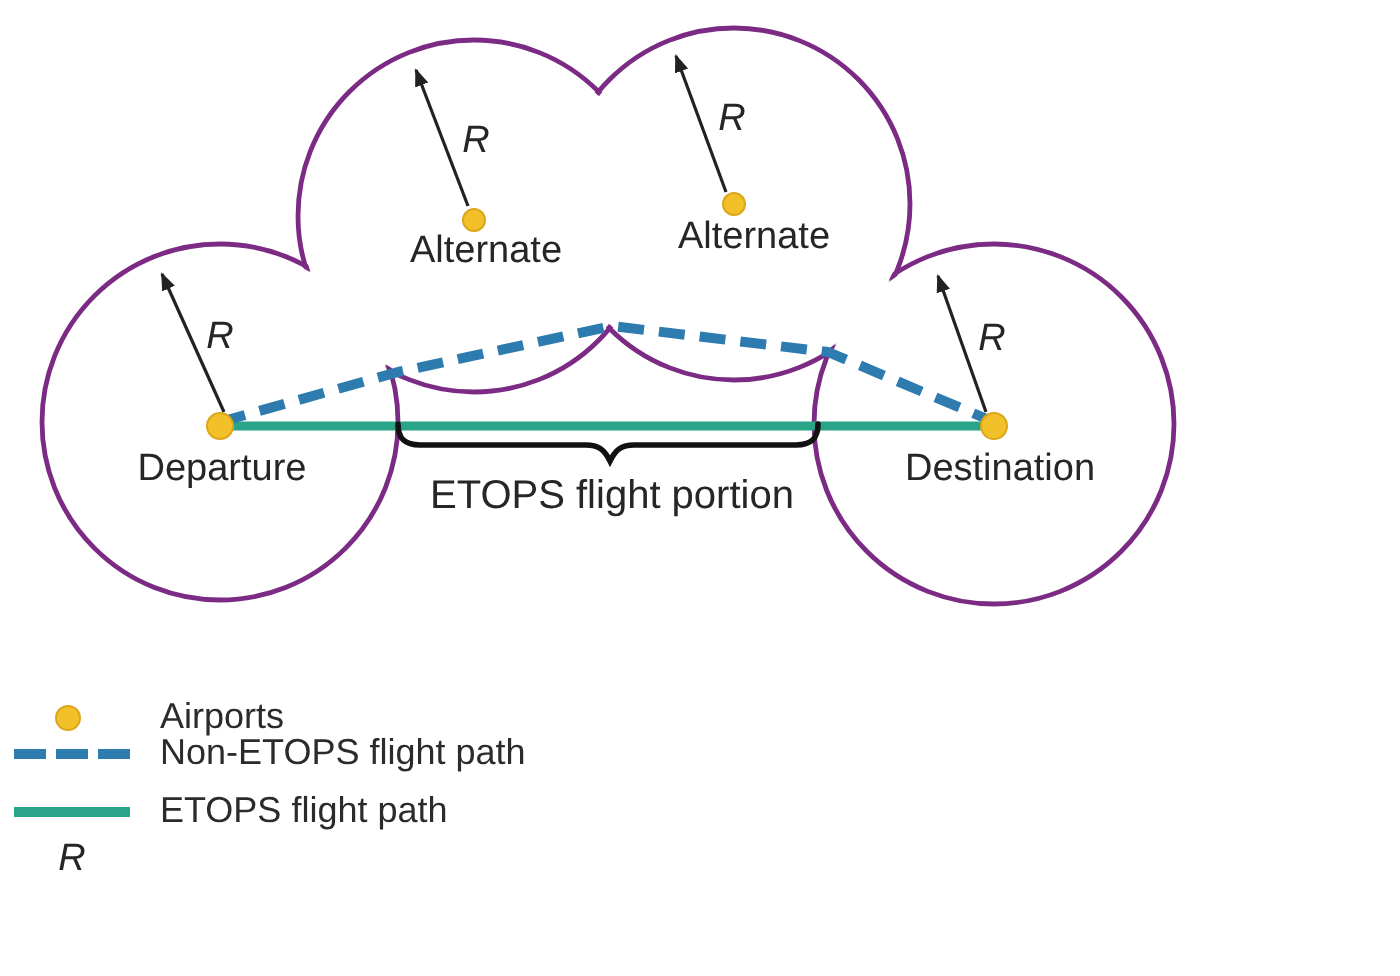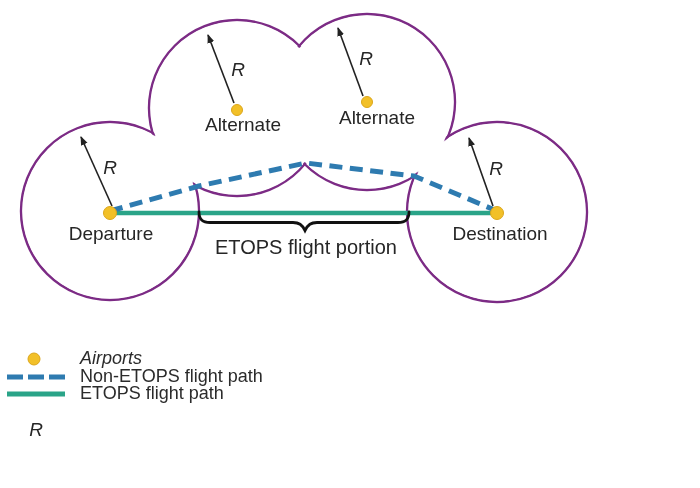"Airports" .legend-row.row-1 { font-style: italic -> none }
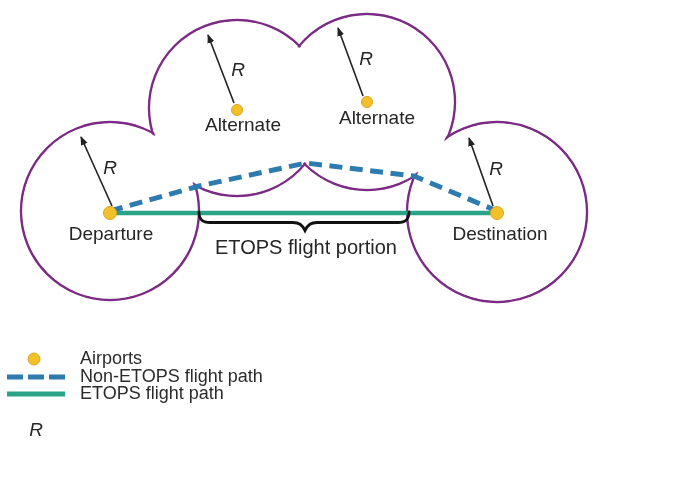"ETOPS flight path" .legend-row.row-3 { top: 382px -> 394px }
